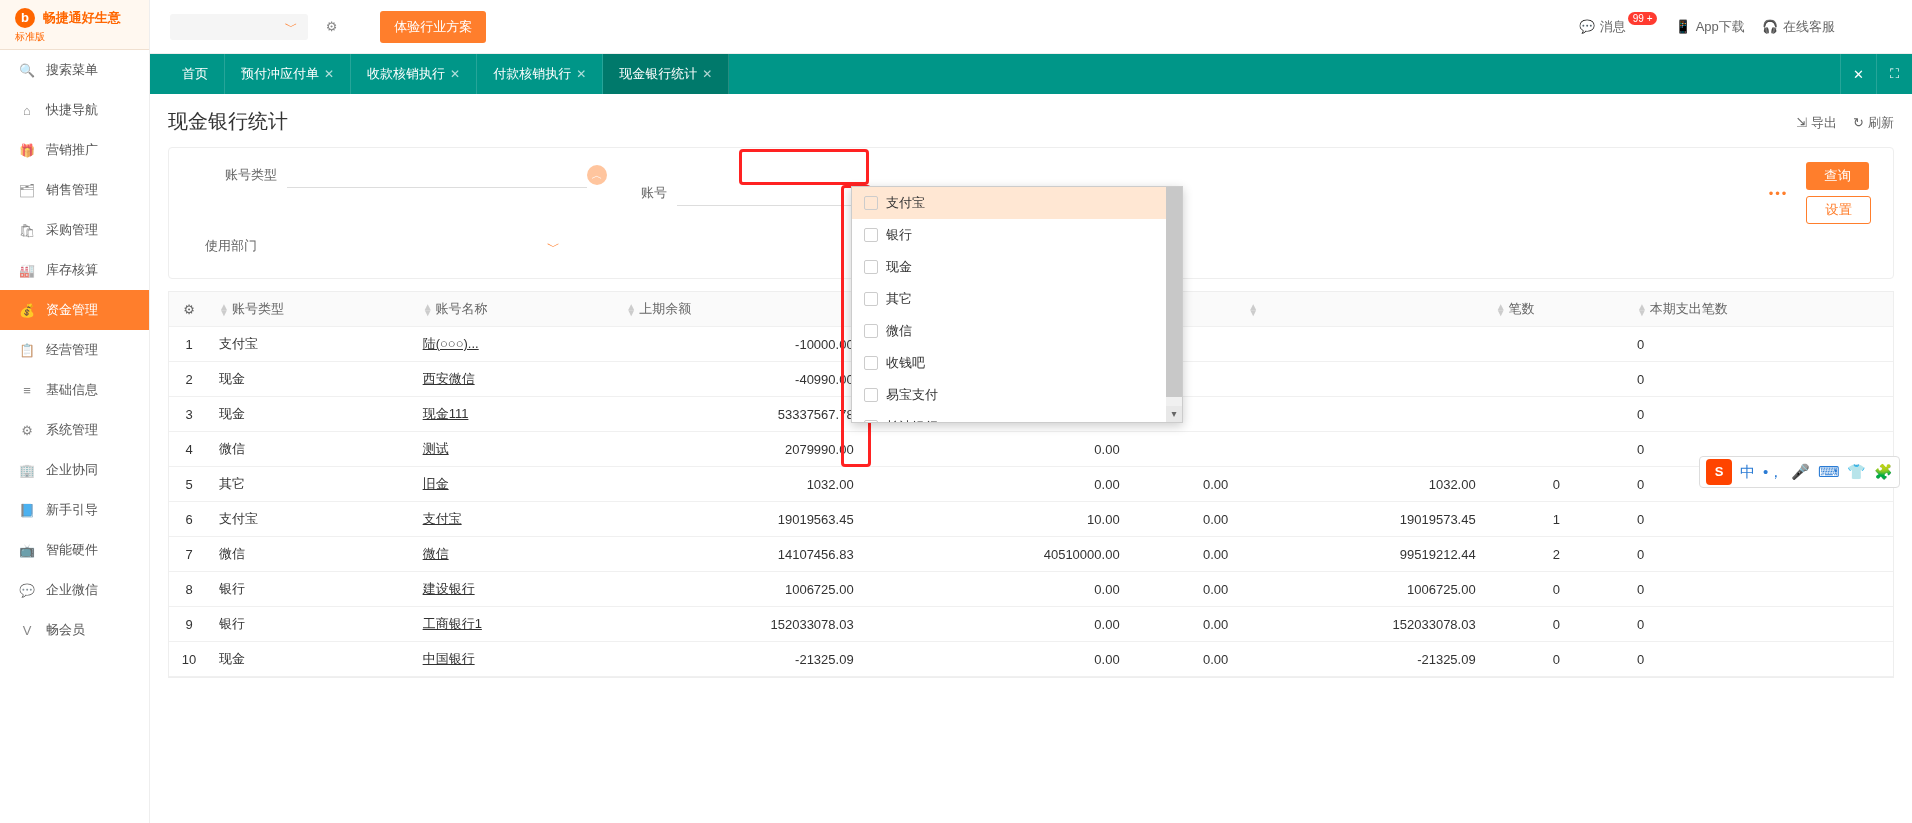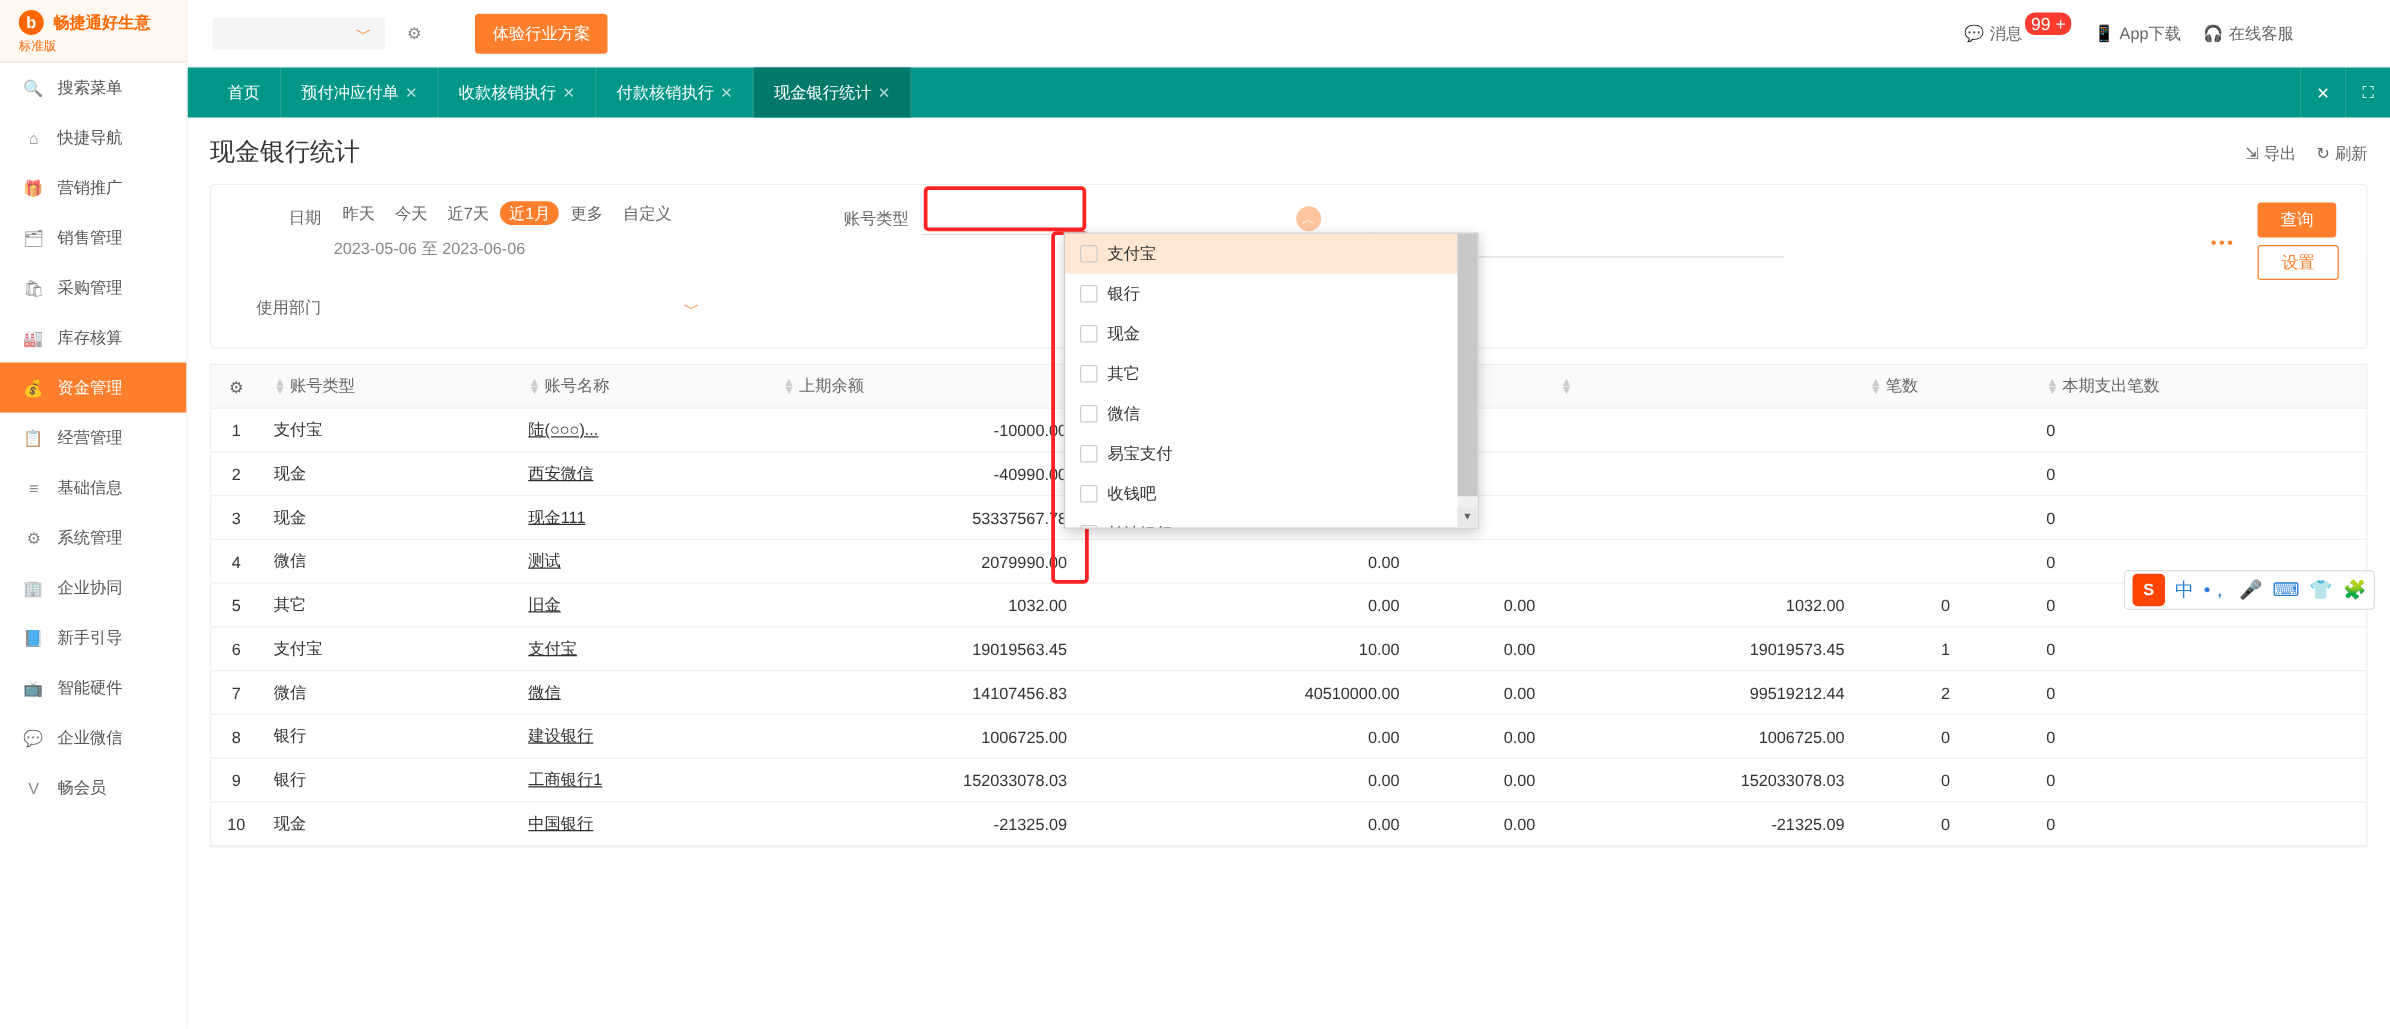"99 +" .badge { font-size: 14px -> 10px }
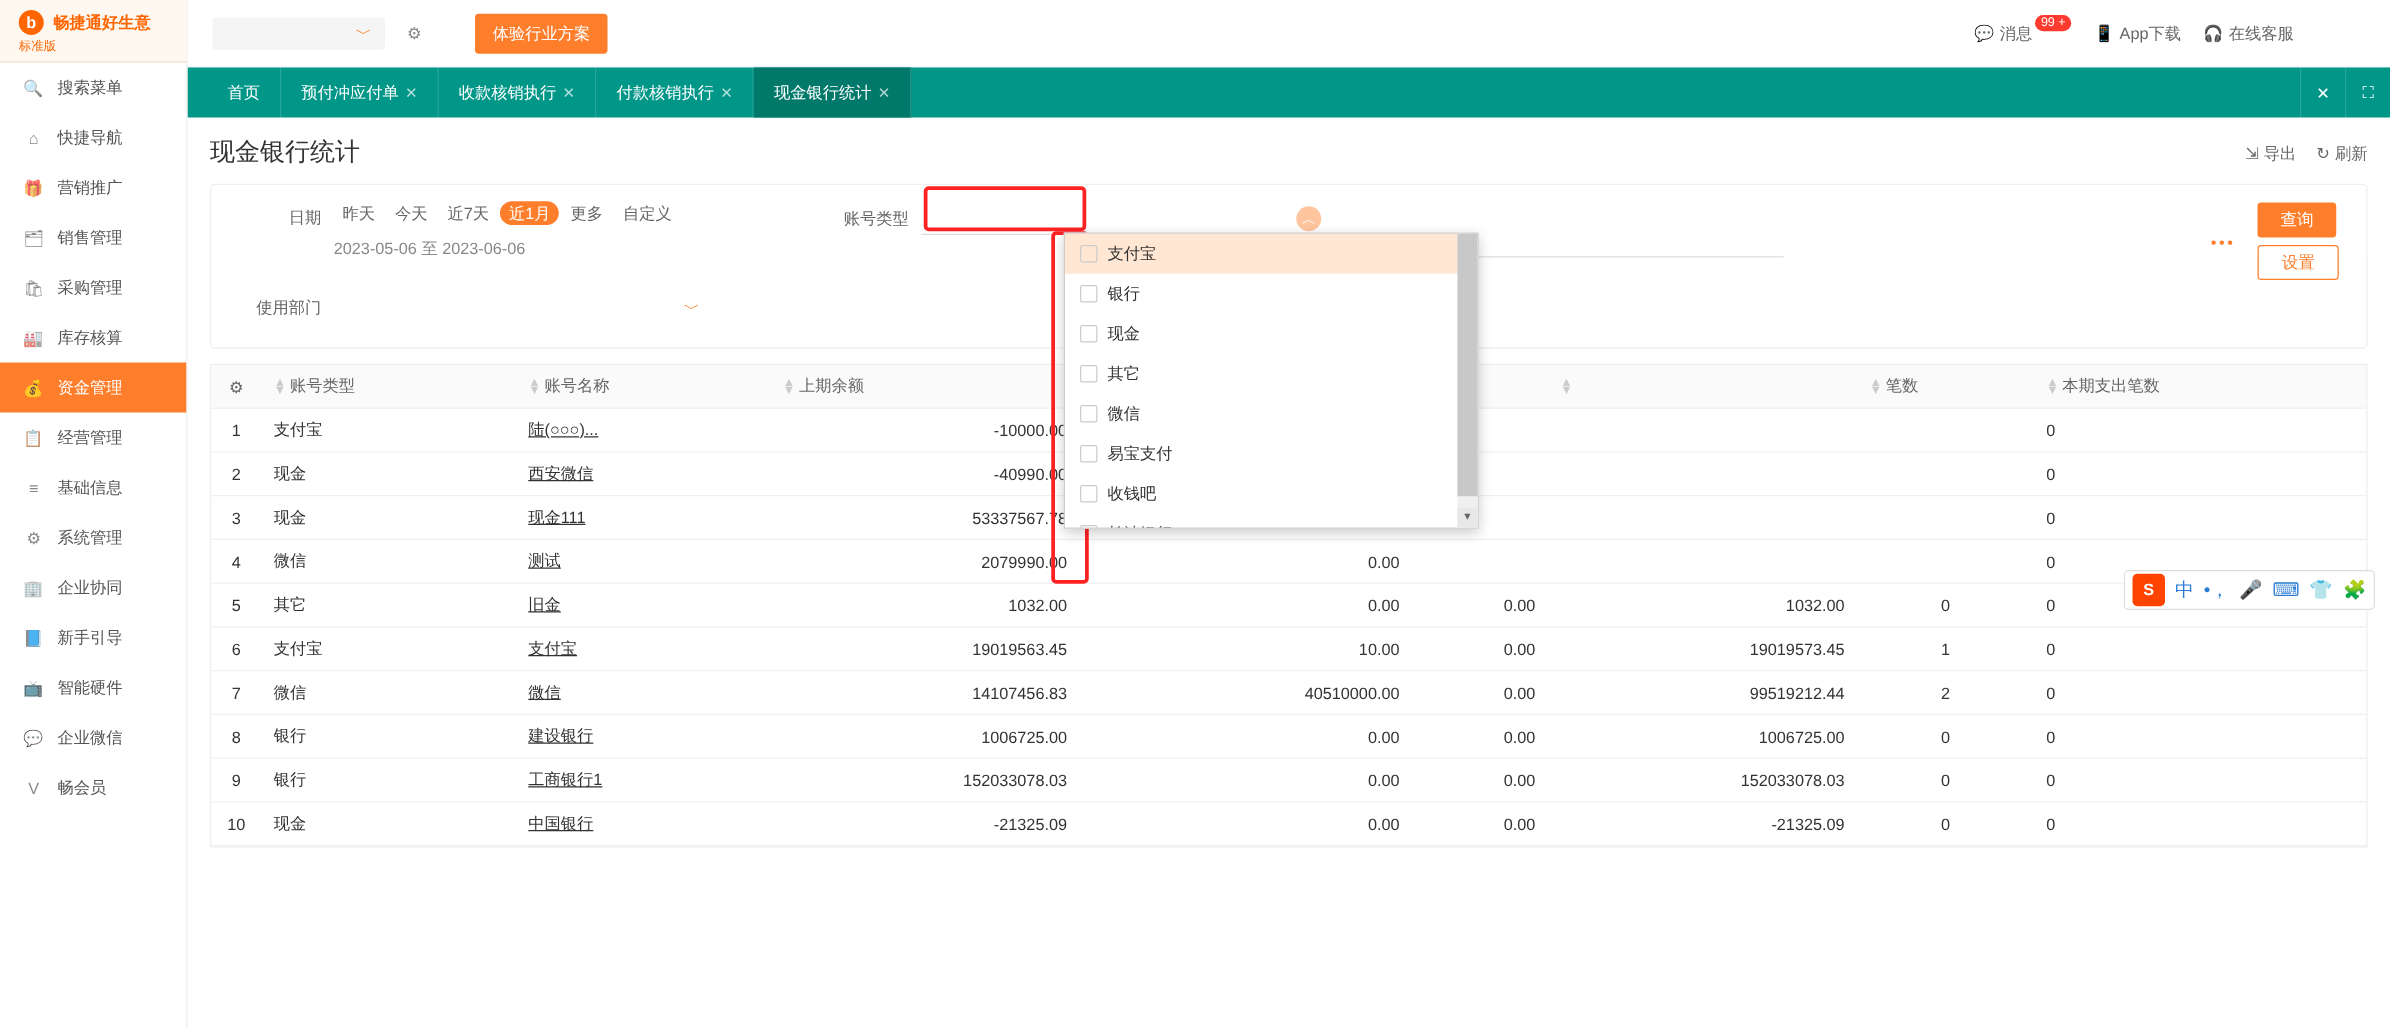"日期" div { html: <div> <div> <div>日期</div> <div><span>昨天</span><span>今天</span><span>近7天</span><span>近1月</span><span>更多</span><span>自定义</span></div> </div> <div> <span> <span>2023-05-06</span> <span>至</span> <span>2023-06-06</span> </span> </div> </div> -> none }
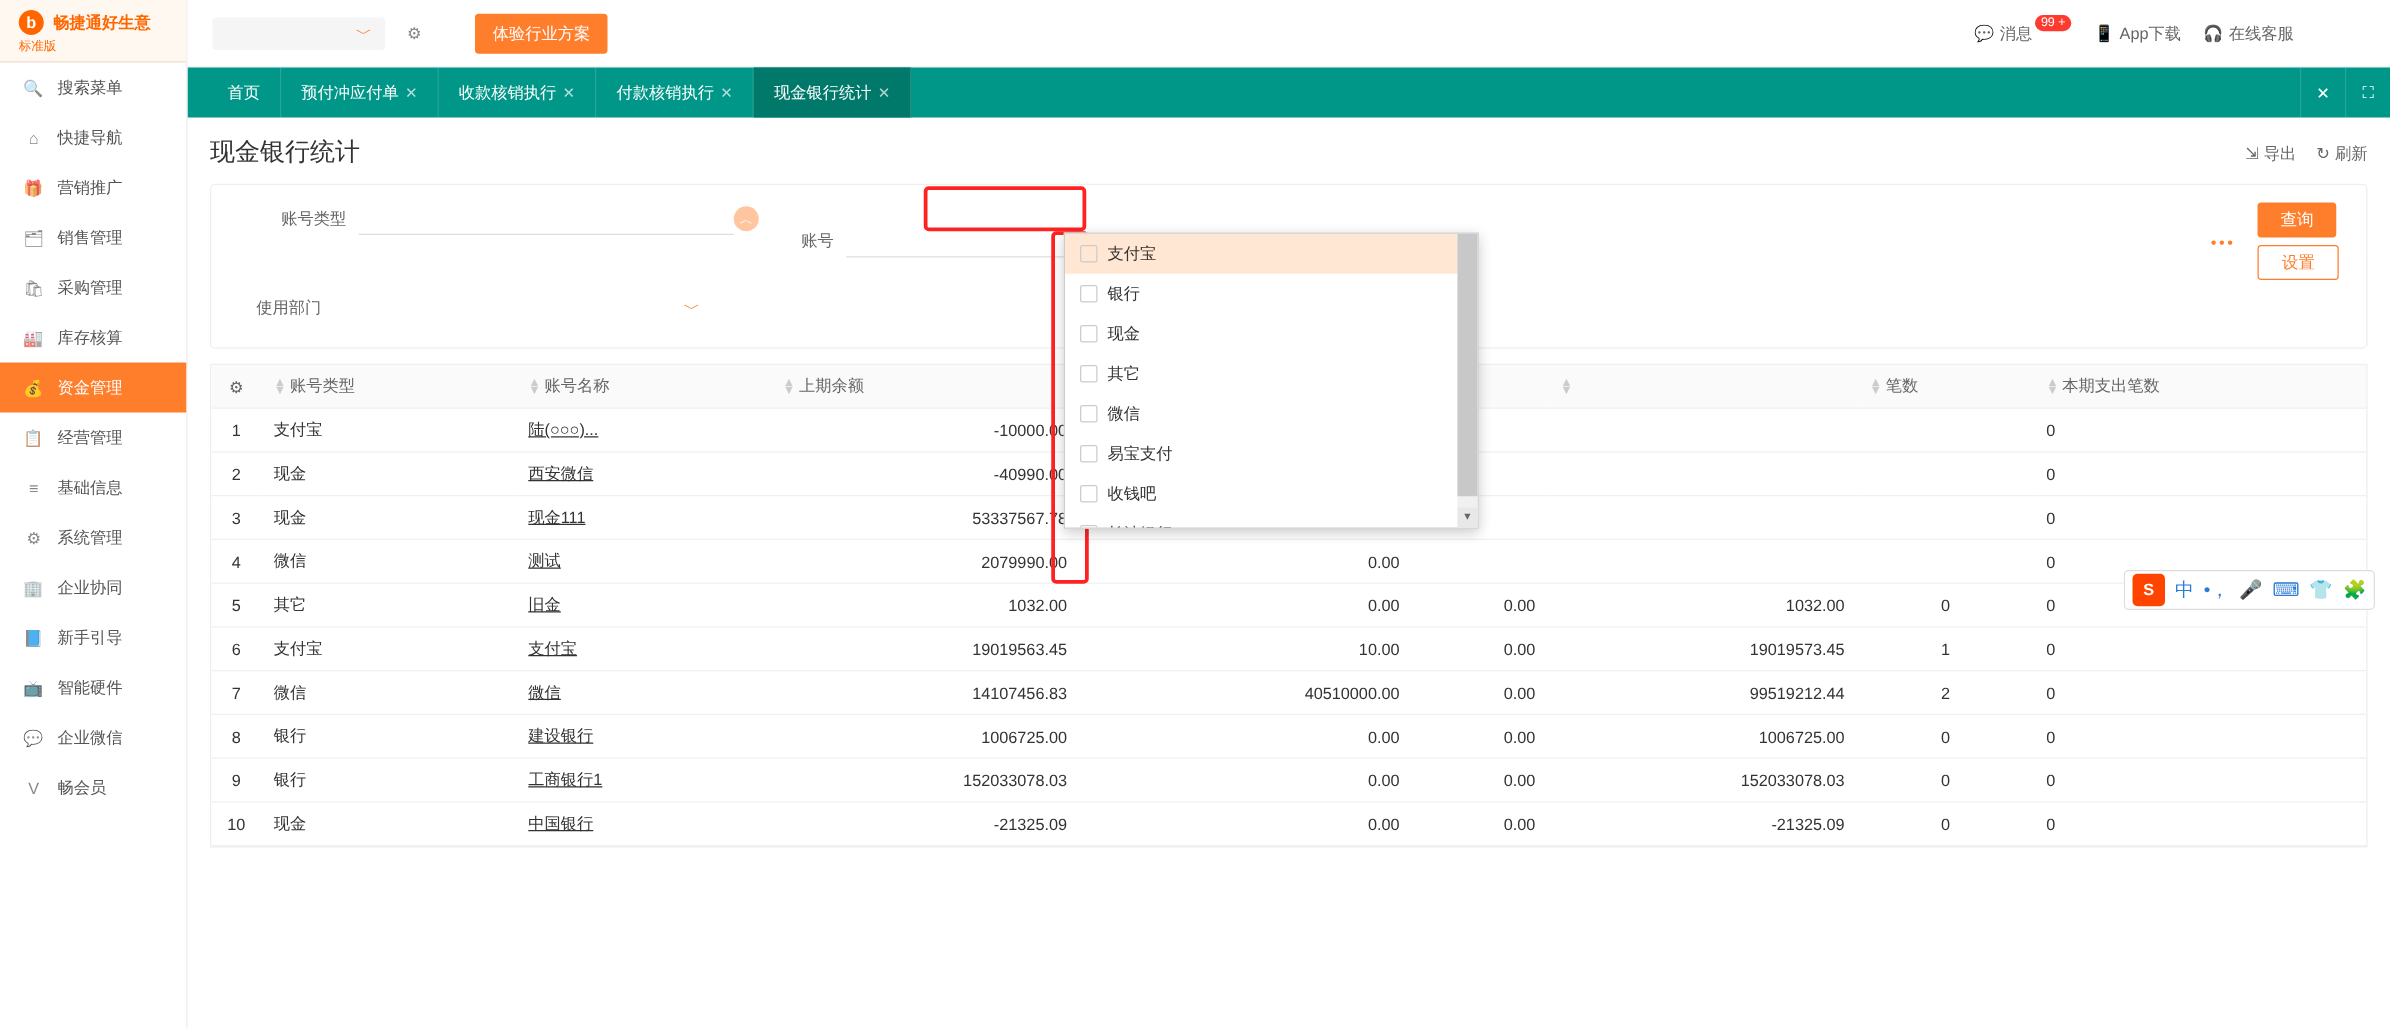"易宝支付" div.dd-item { order: before "收钱吧" -> after "收钱吧" }
